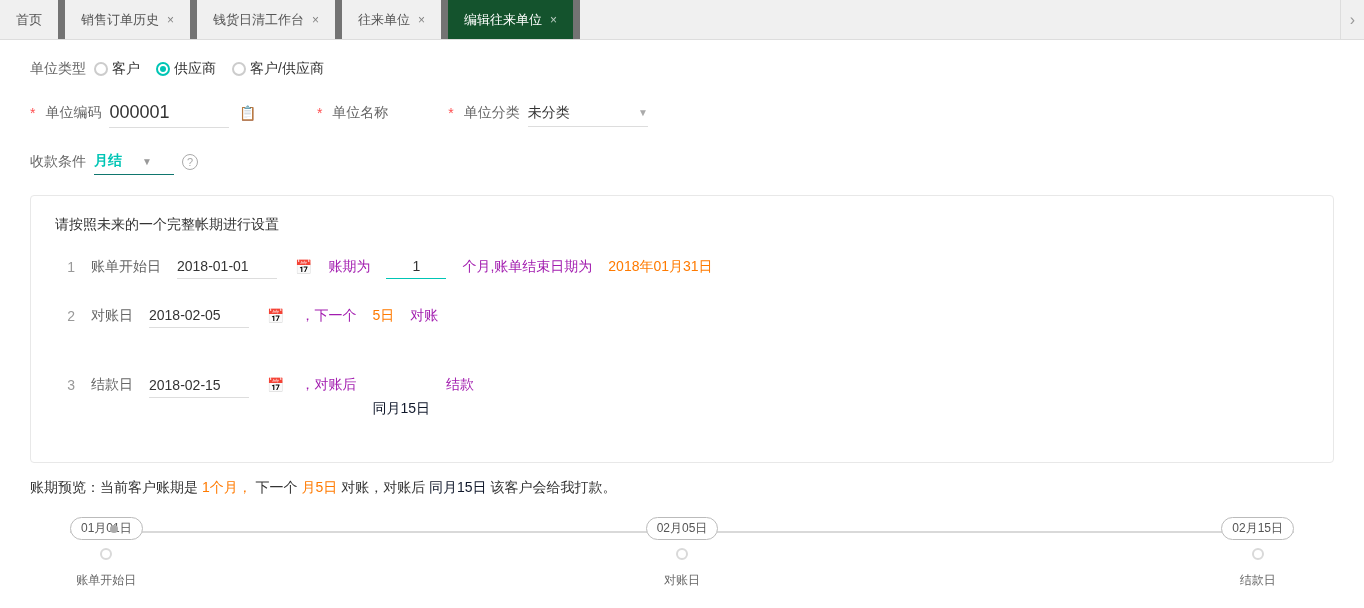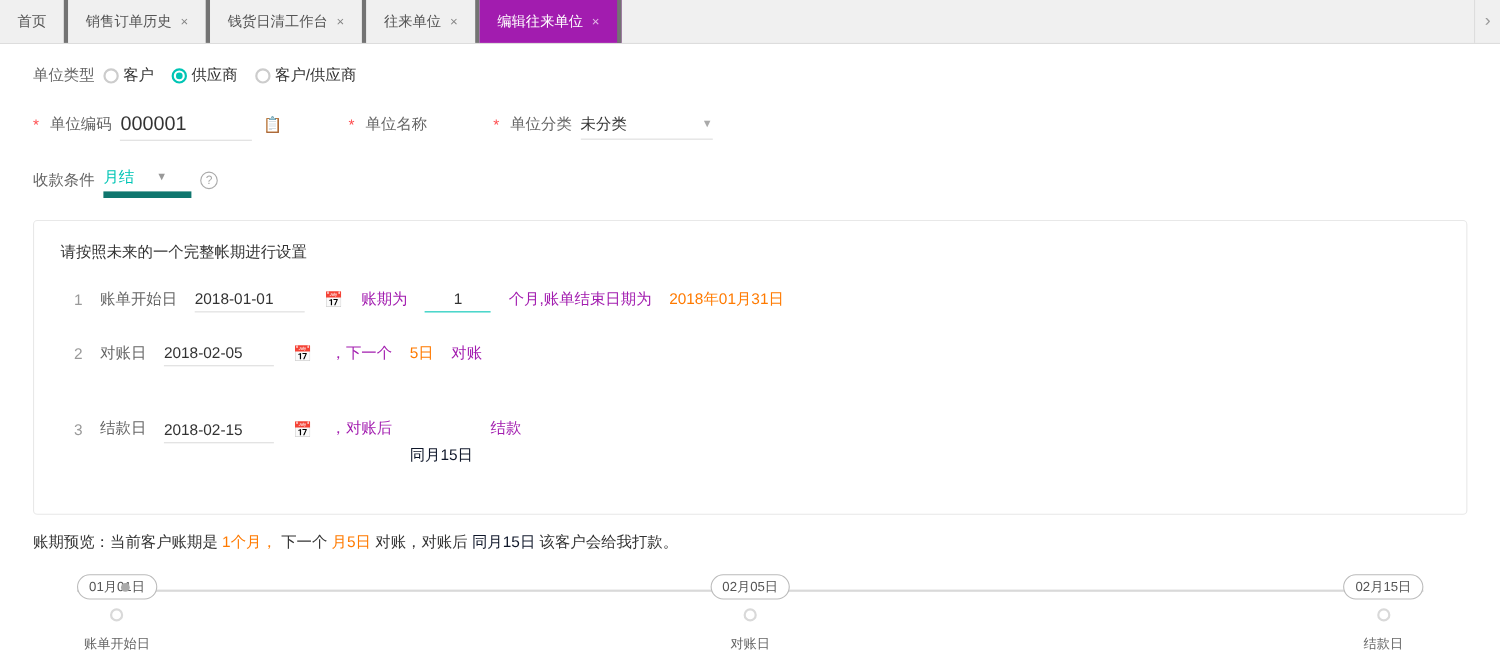"首页" .tab { border-right: 4px solid #737373 -> 7px solid #737373 }
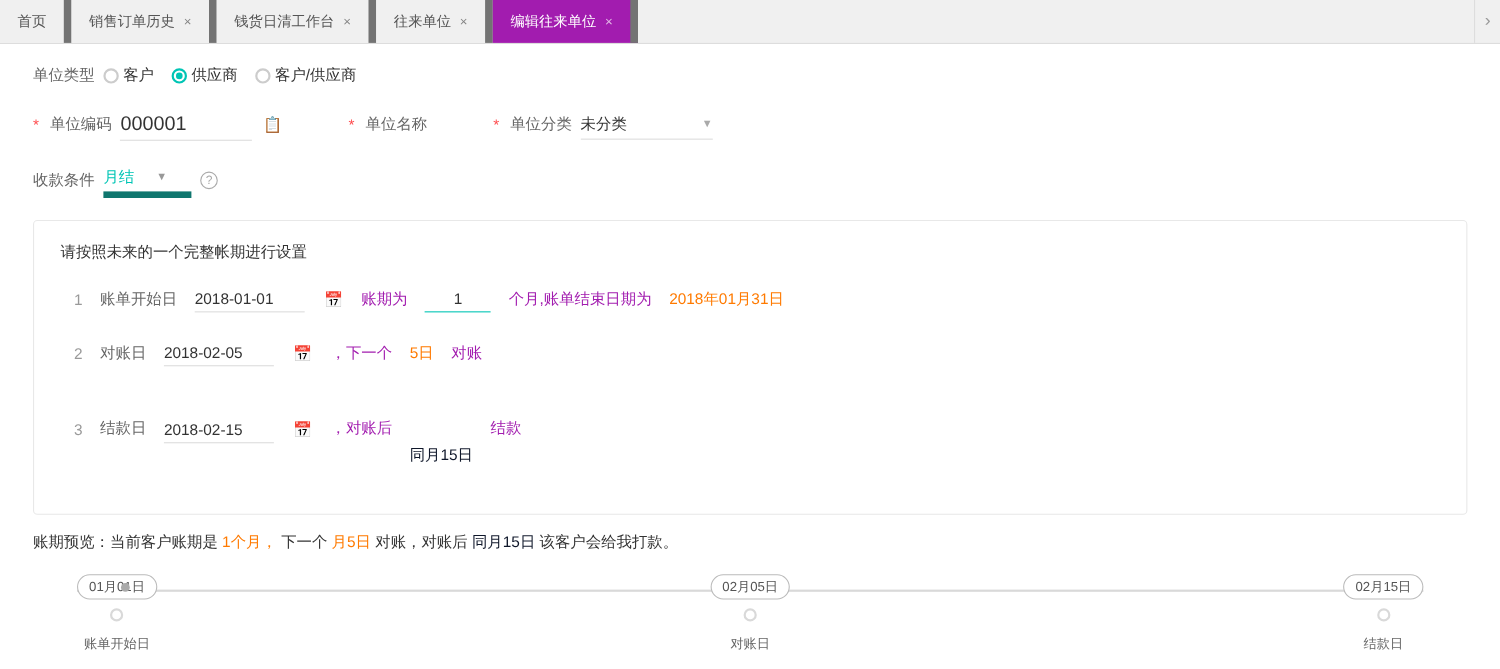"编辑往来单位" .tab.active { background: #a21caf -> #14532d }
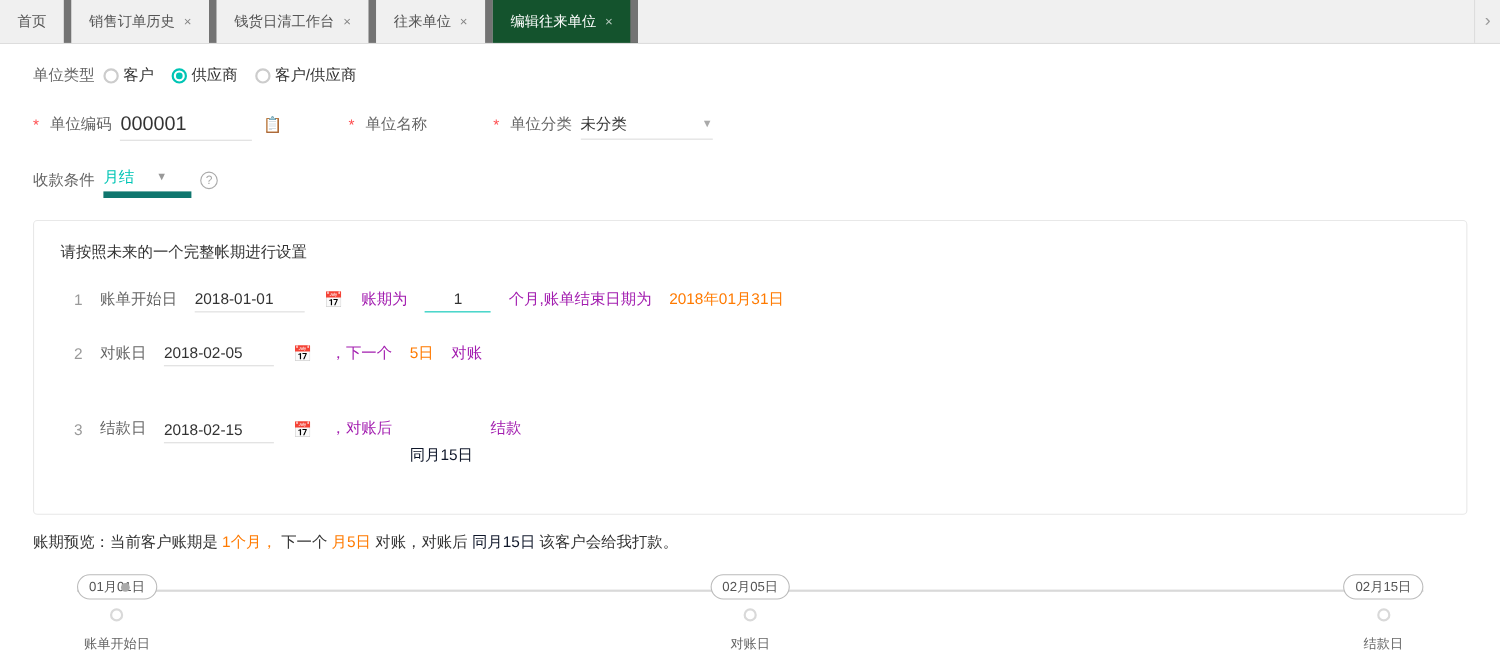"月结" .select-field { border-bottom: 6px solid #0f766e -> 1px solid #0f766e; font-weight: none -> bold }
